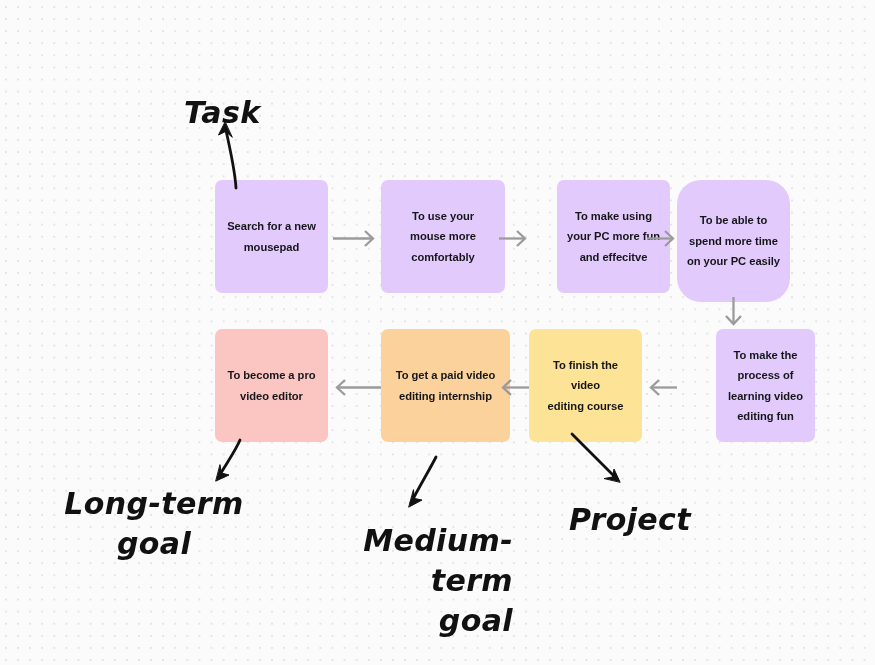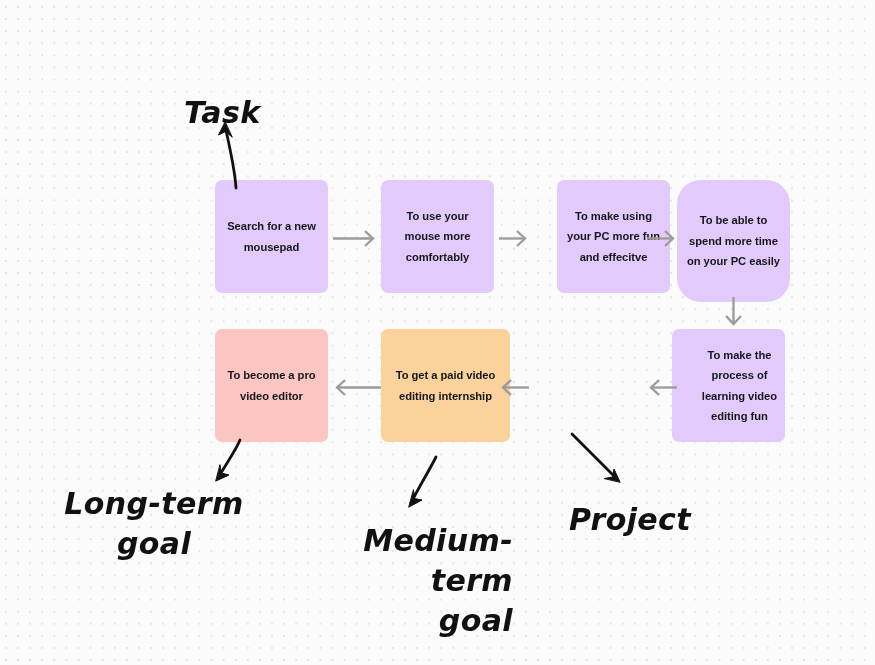"To use your" div.node { width: 113px -> 124px }
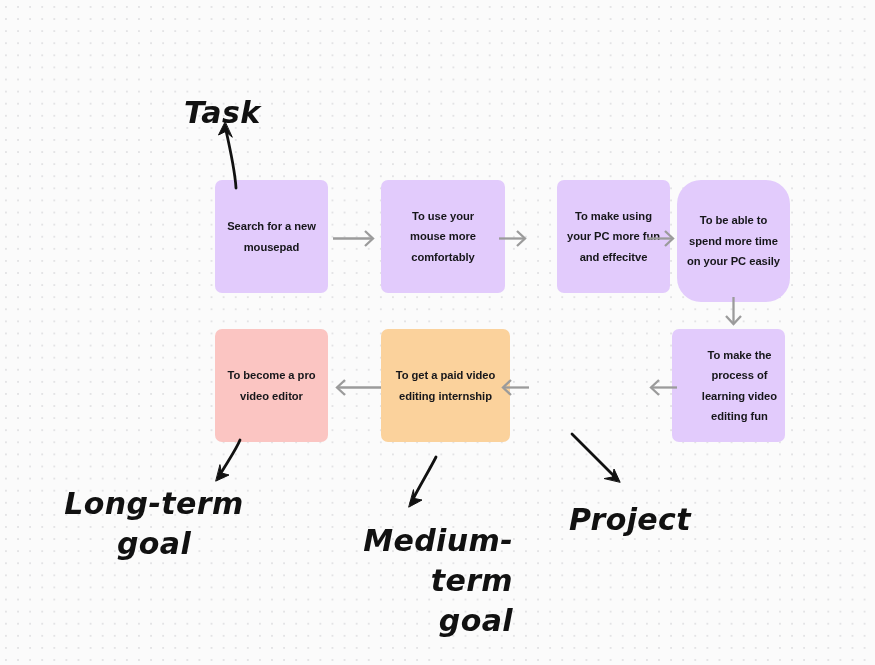"To make the" div.node { justify-content: flex-end -> none; left: 672px -> 716px; width: 113px -> 99px }
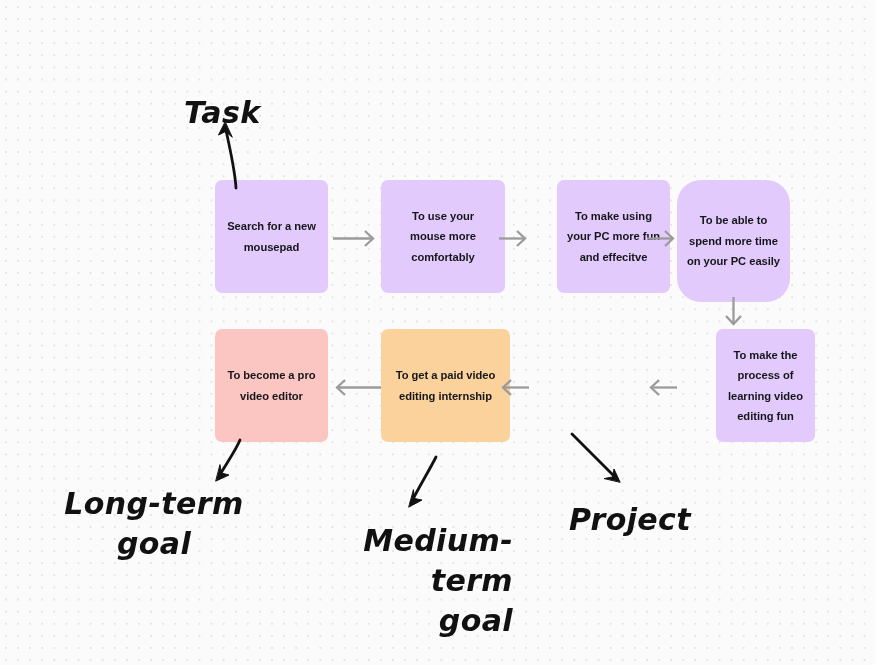"To finish the video" div.node { html: none -> <div> <span>To finish the video editing course</span> </div> }
